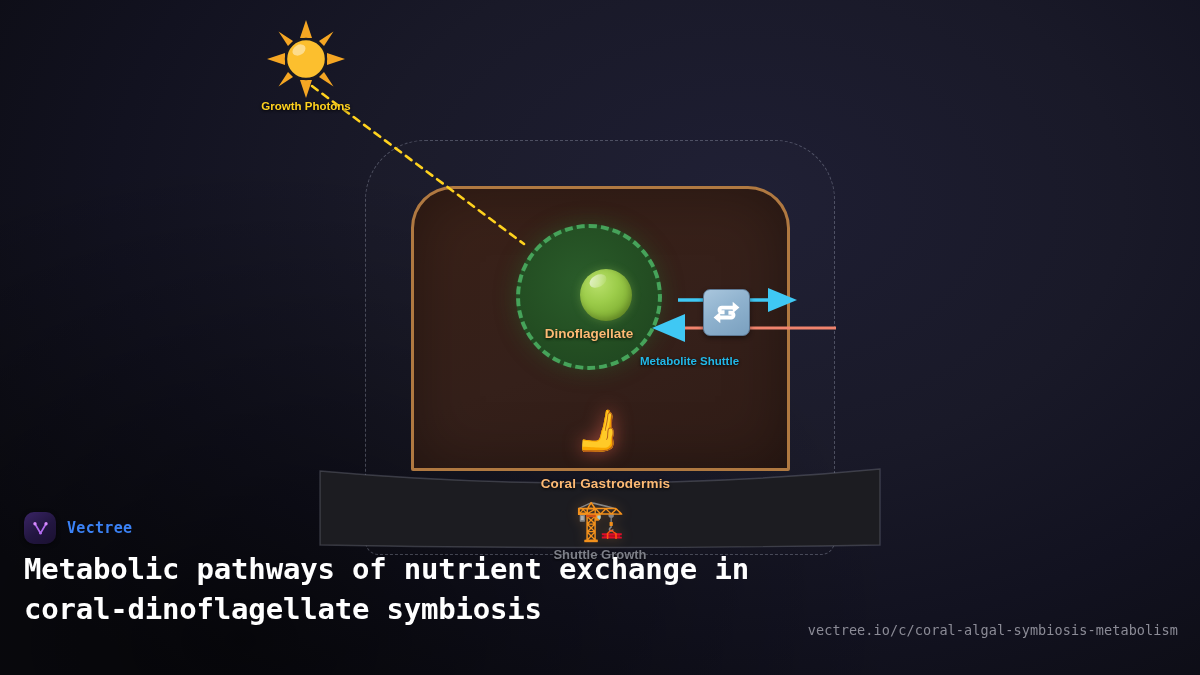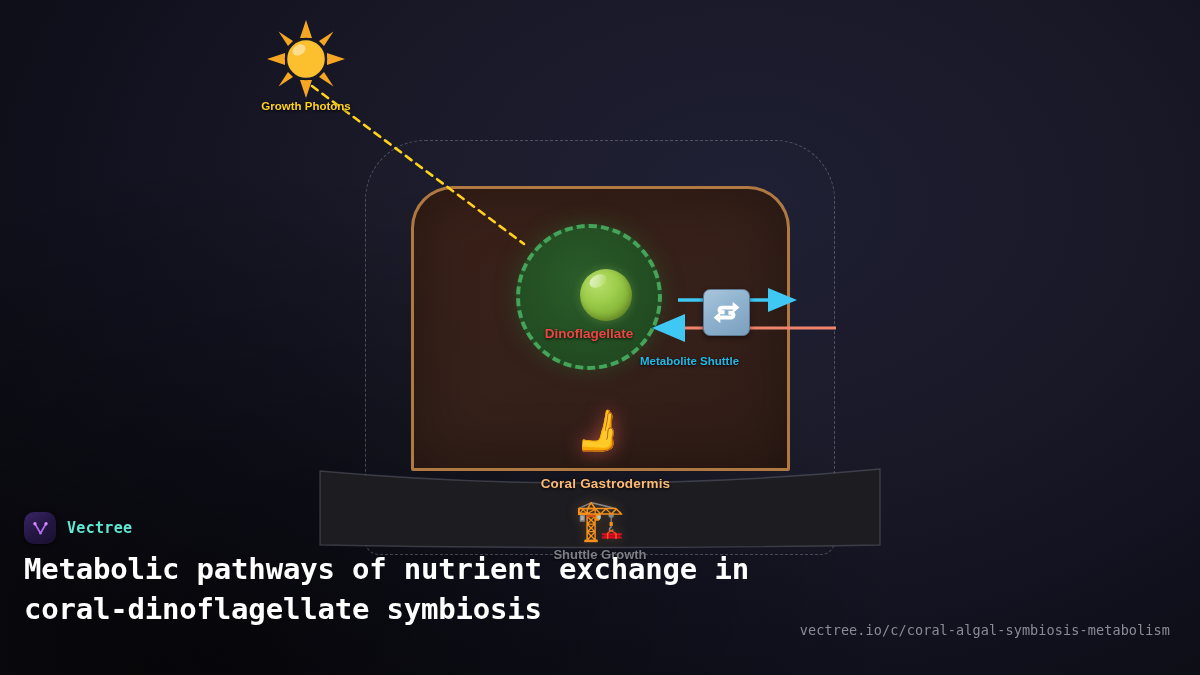"Dinoflagellate" .dino-label { color: #ef4444 -> #fdba74 }
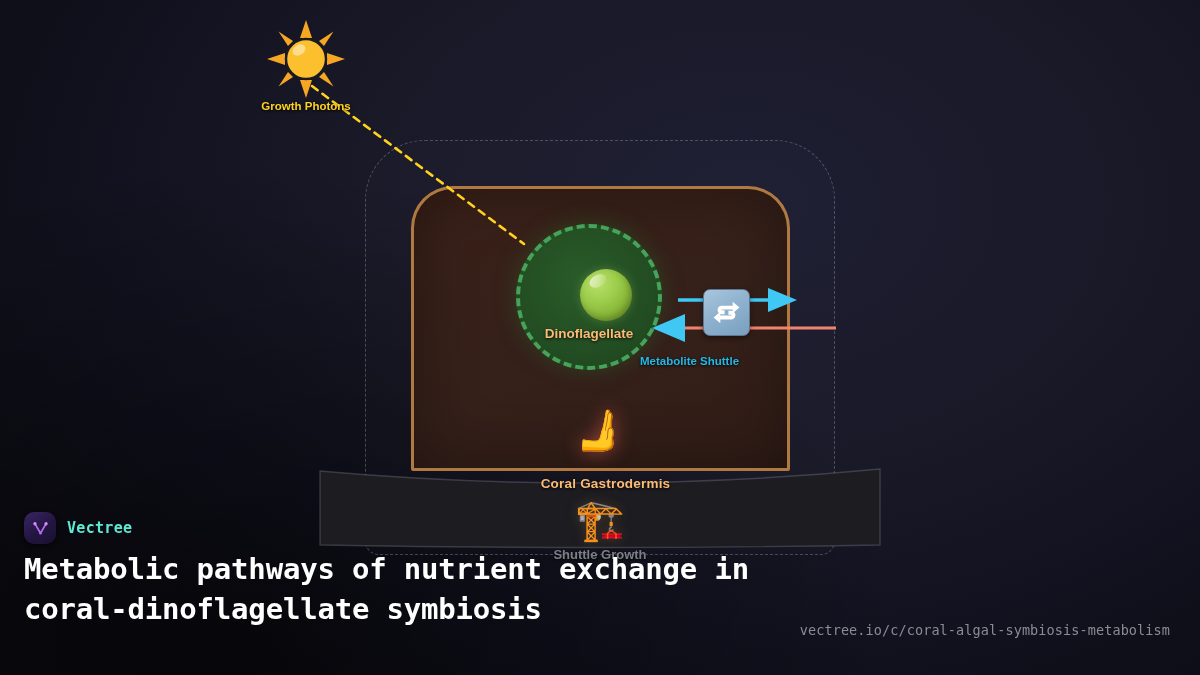"Vectree" .brand-name { color: #5eead4 -> #3b82f6 }
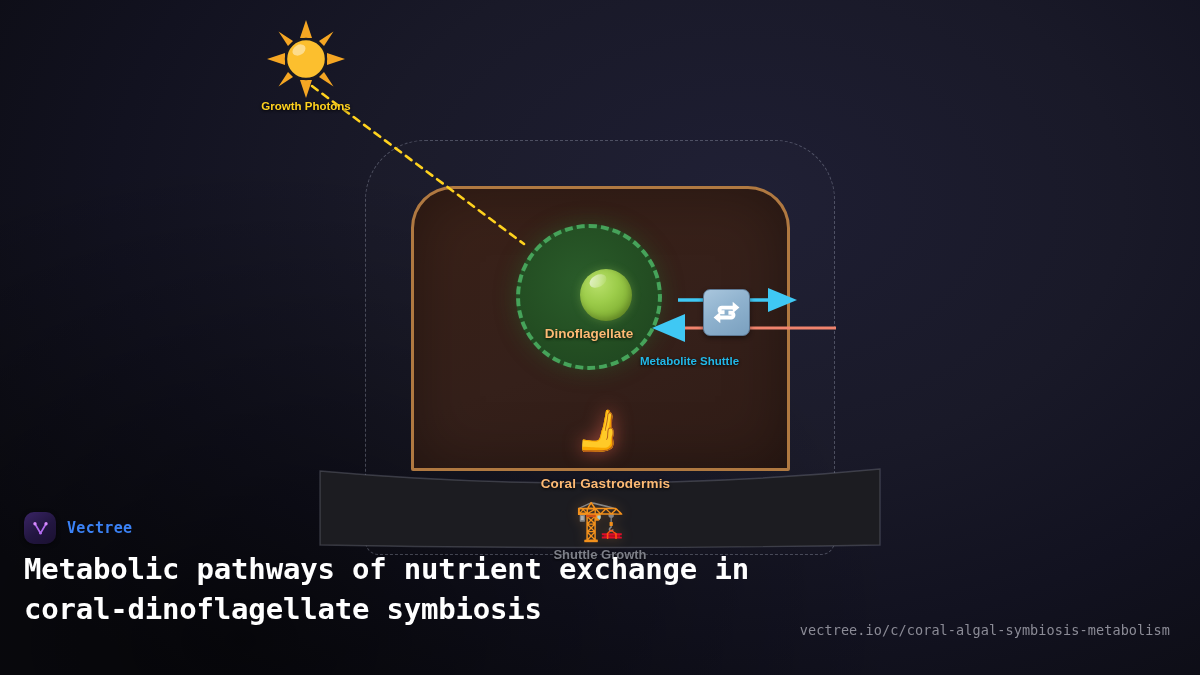"vectree.io/c/coral-algal-symbiosis-metab" #url { right: 30px -> 22px }
